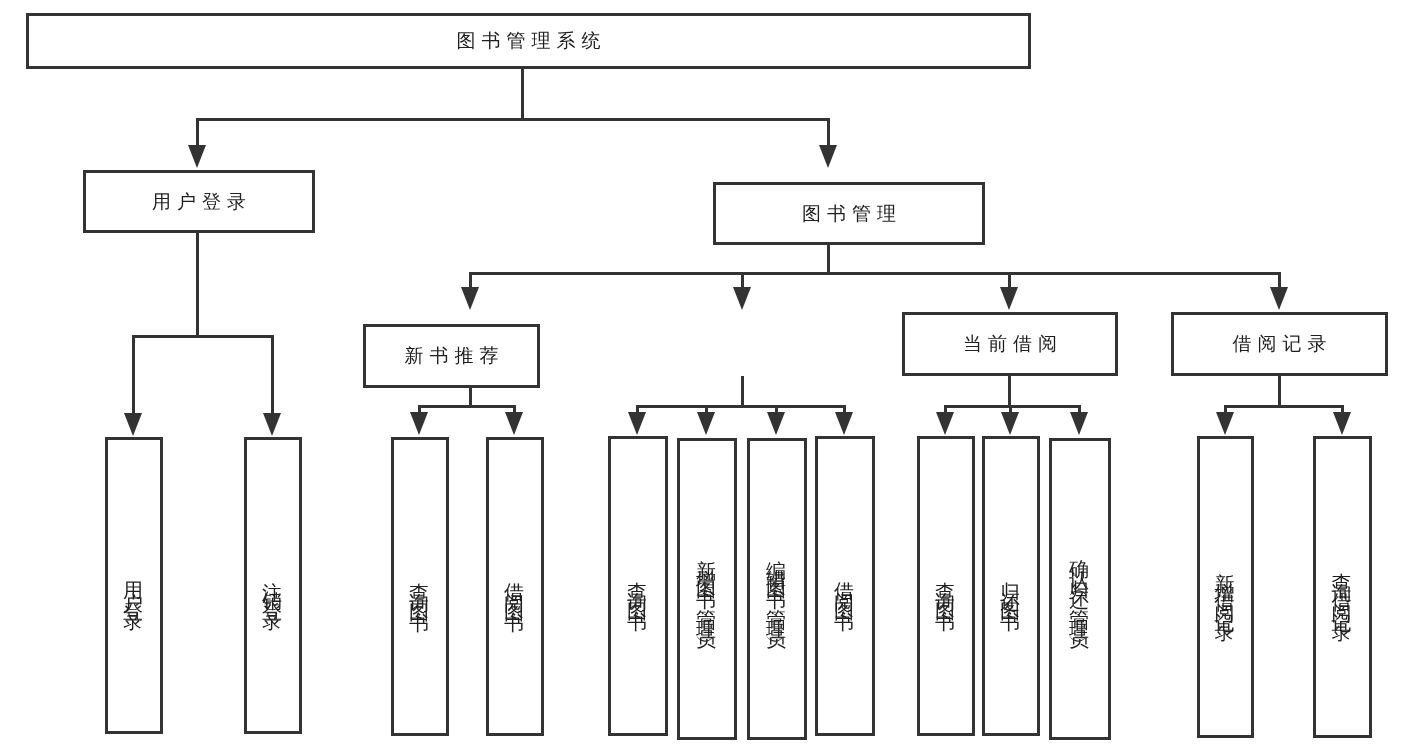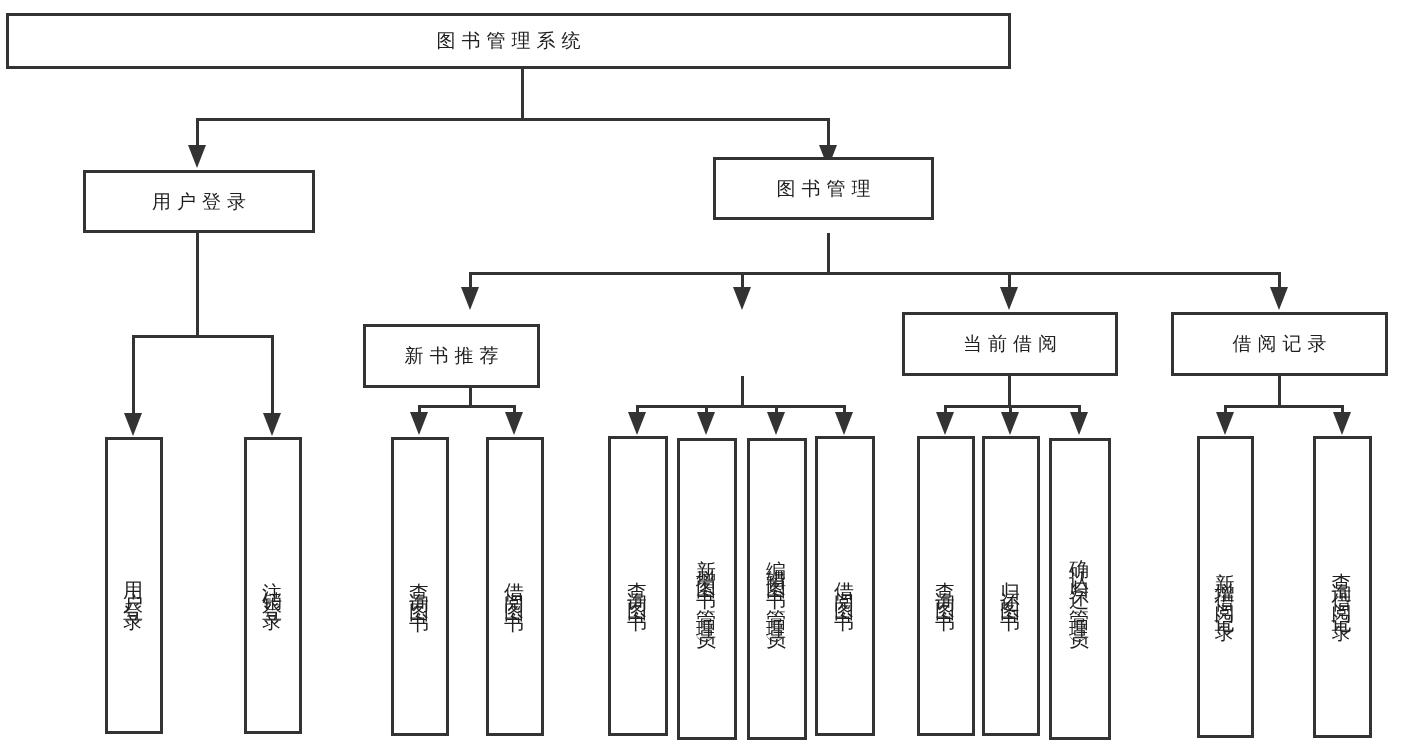"图书管理系统" div.box { left: 6px -> 26px }
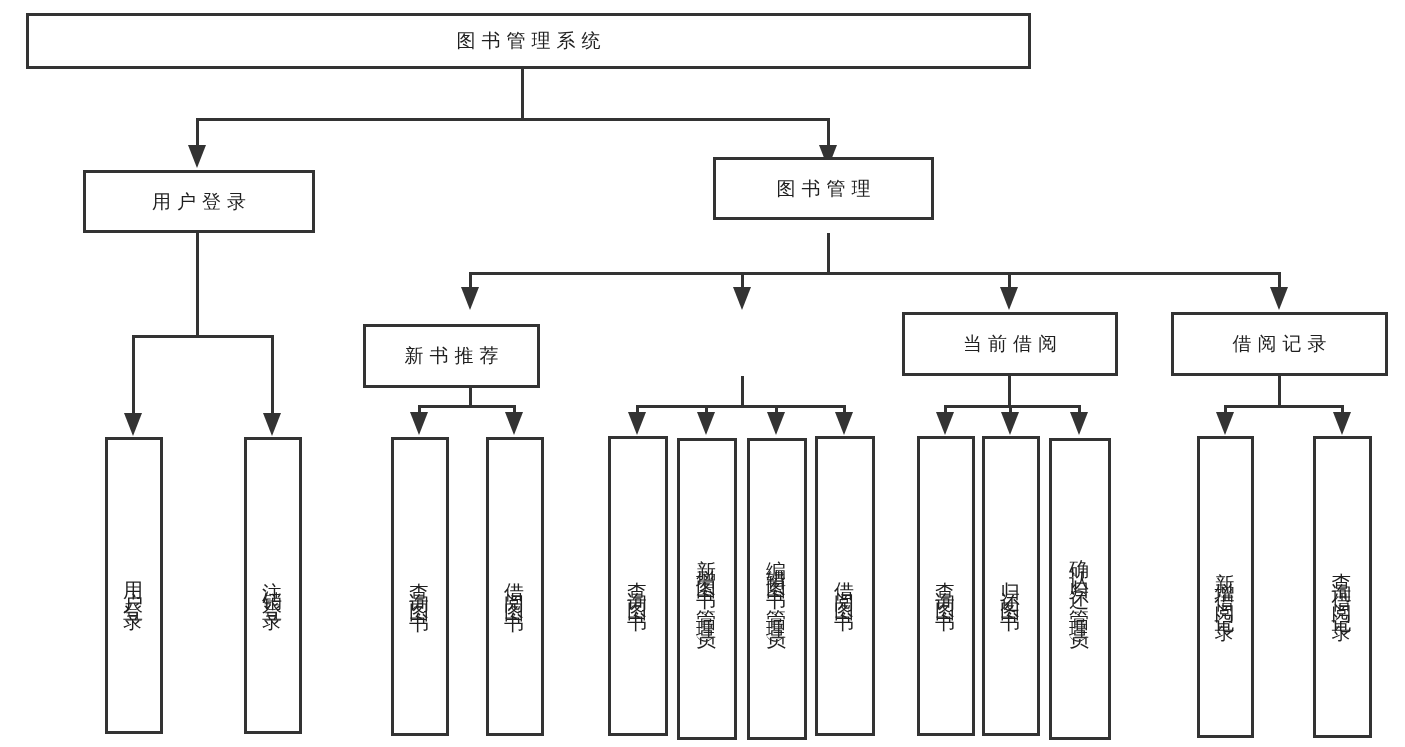"图书管理" div.box { top: 157px -> 182px; width: 221px -> 272px }
